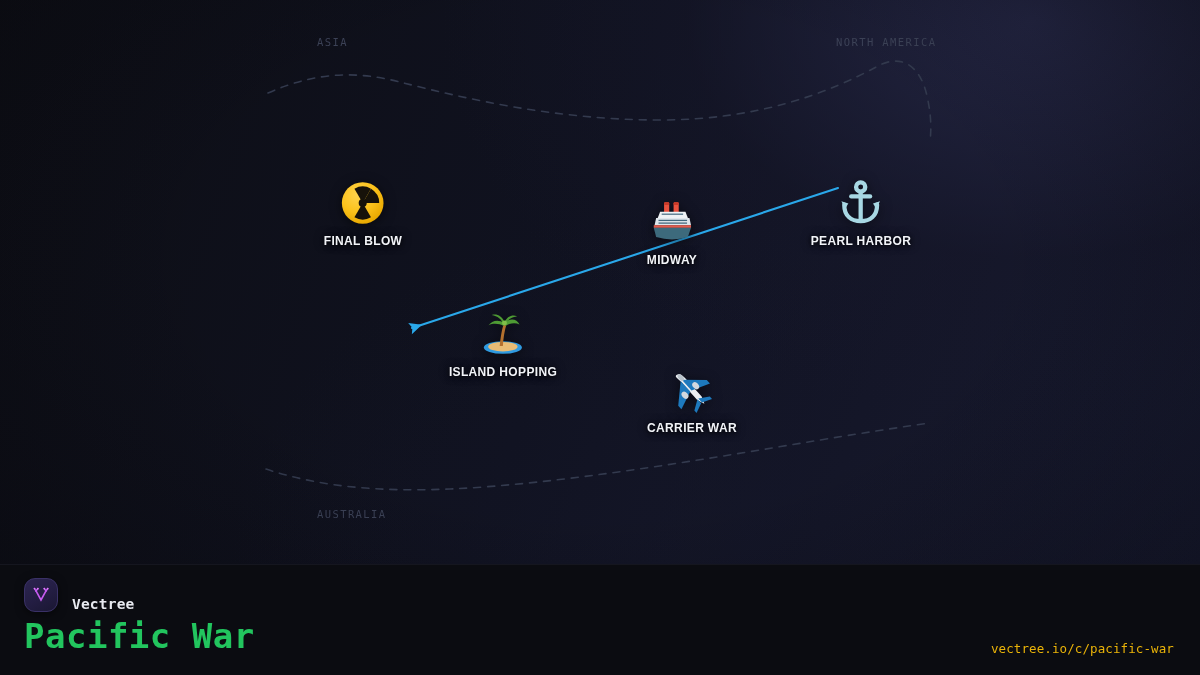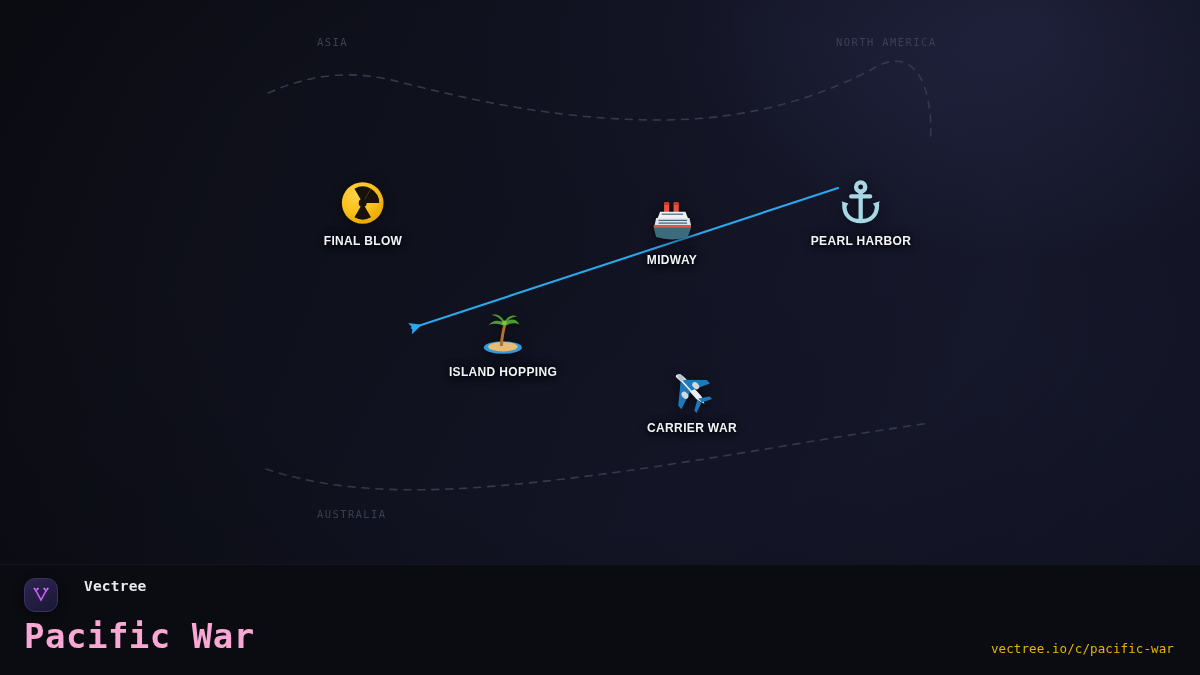"Vectree" .brand-row { align-items: flex-start -> flex-end; gap: 26px -> 14px }
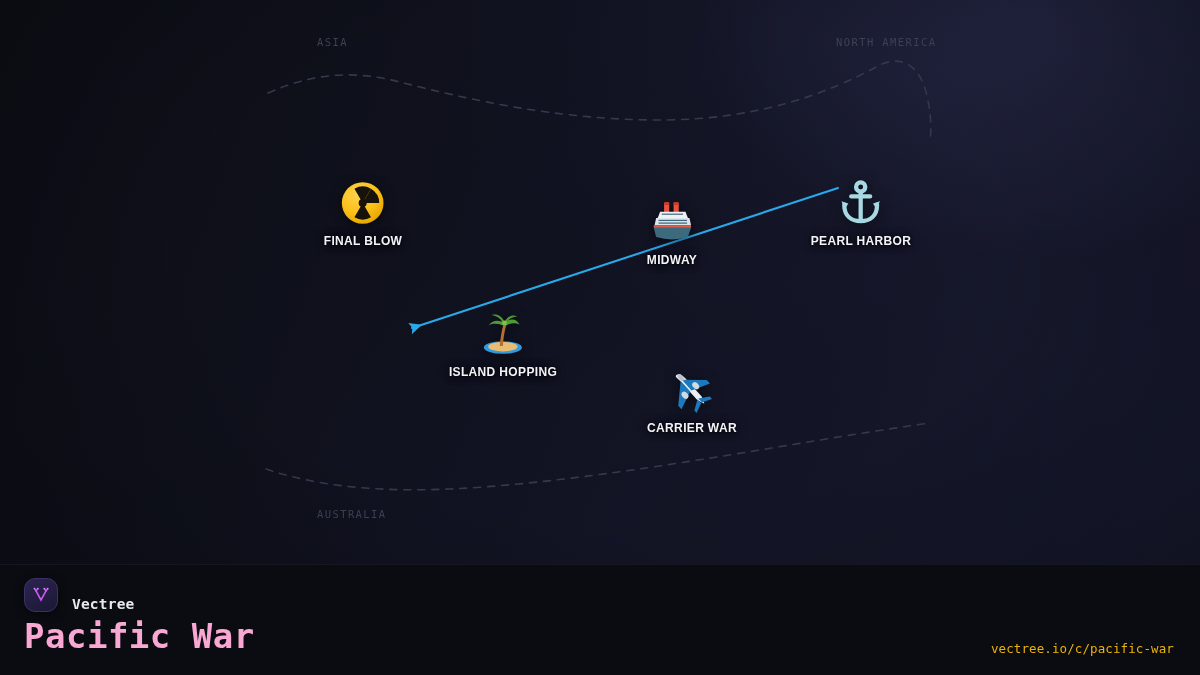"Pacific War" .page-title { color: #f9a8d4 -> #22c55e }
